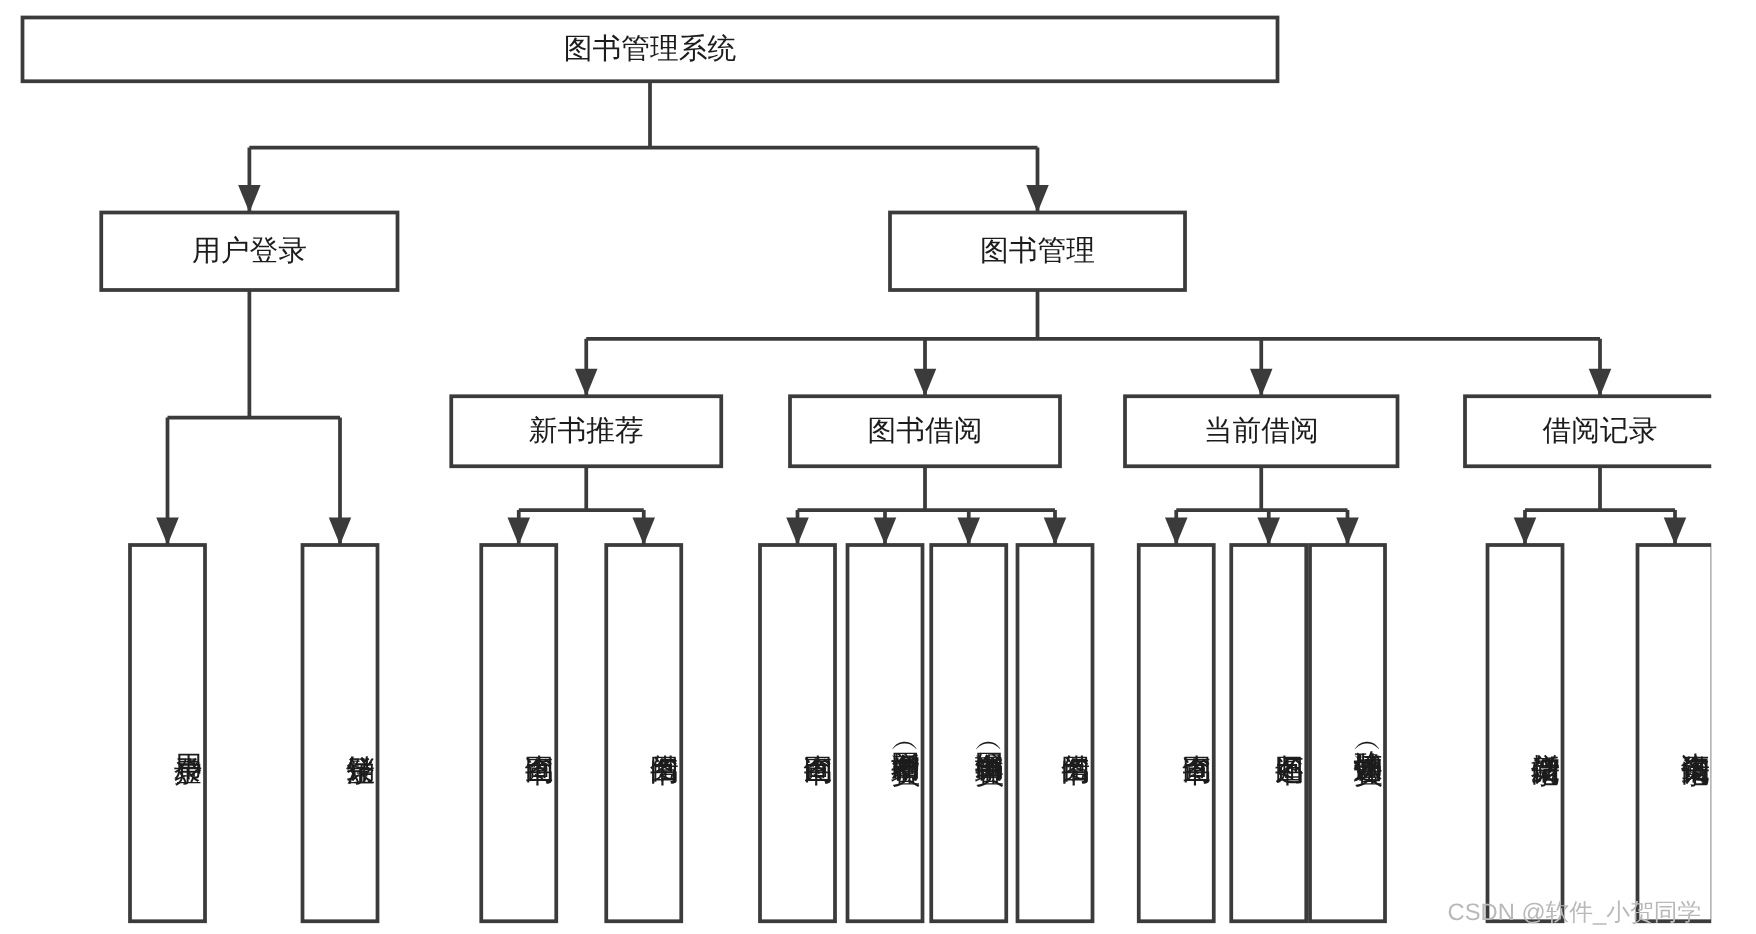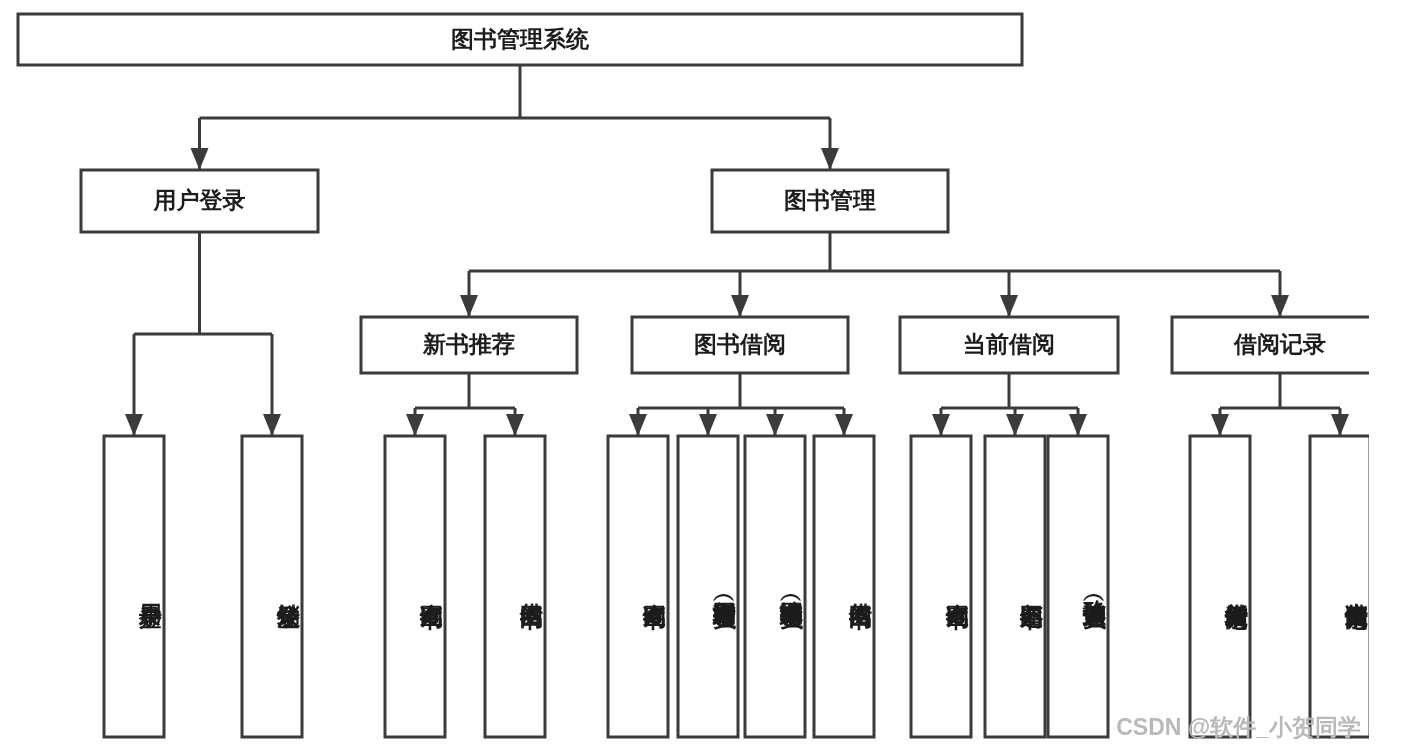"图书管理系统" #canvas { font-weight: bold -> none }
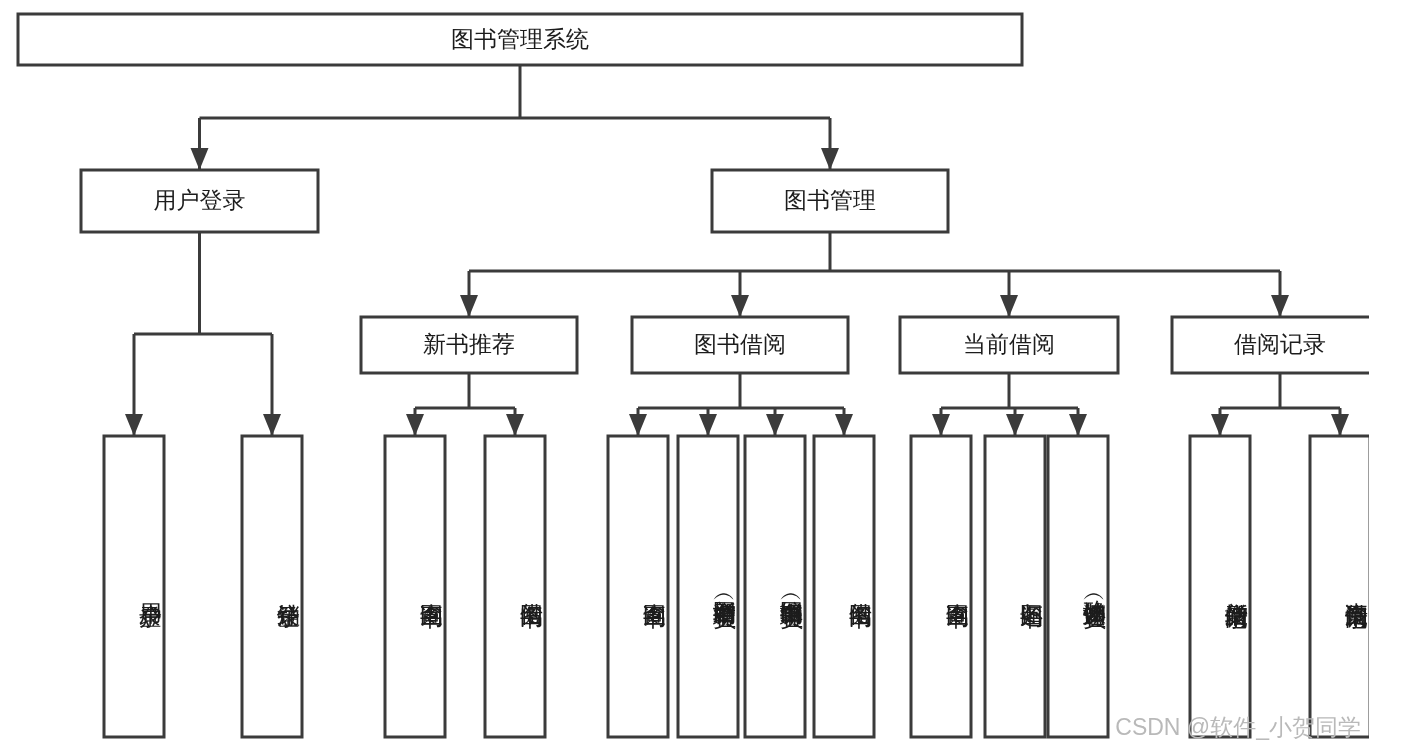"CSDN @软件_小贺同学" .watermark { font-size: 23px -> 19px }
